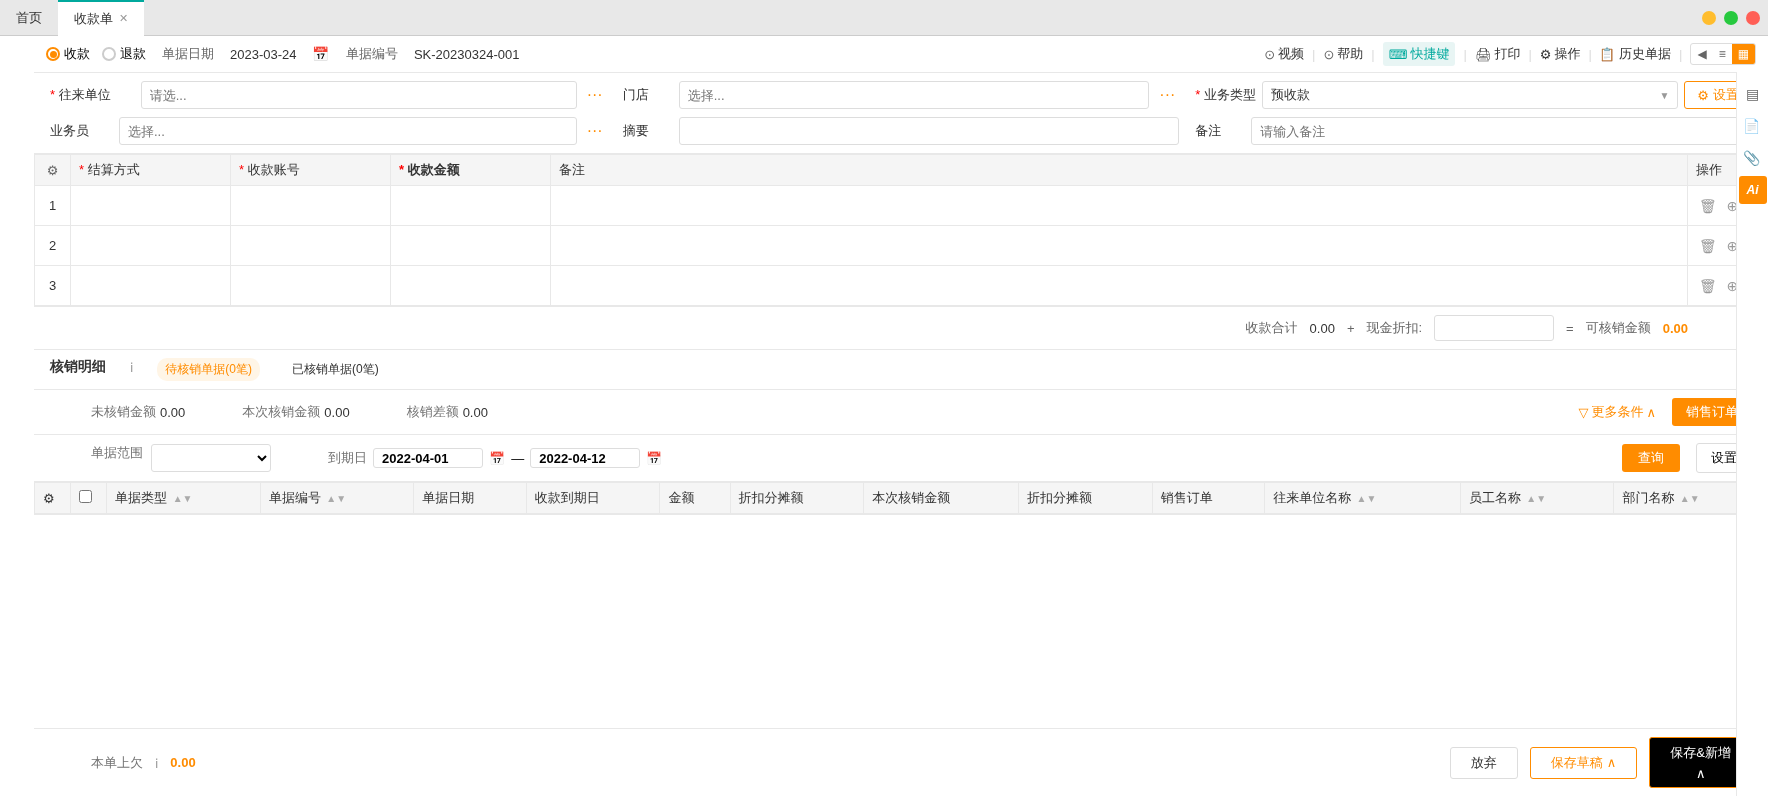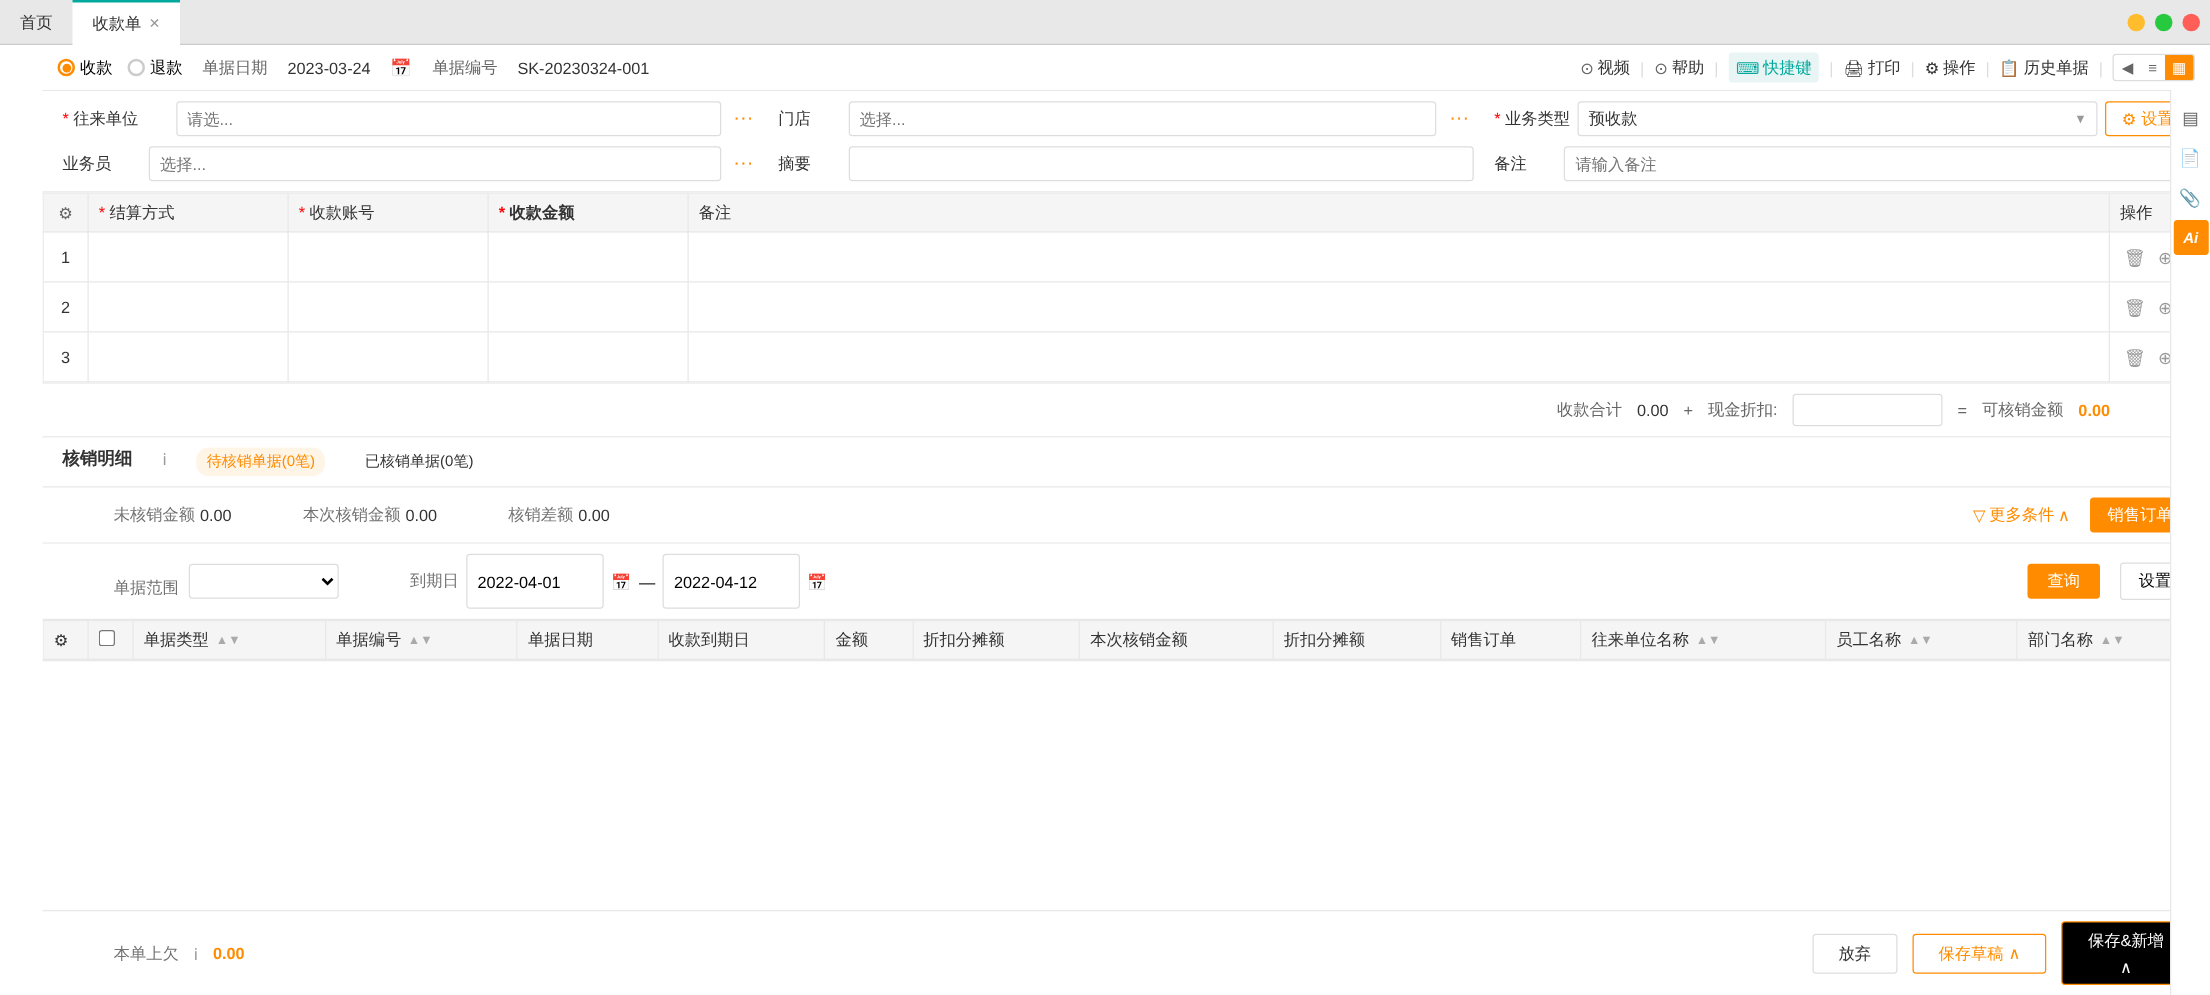"单据范围" .filter-group { align-items: flex-end -> flex-start }
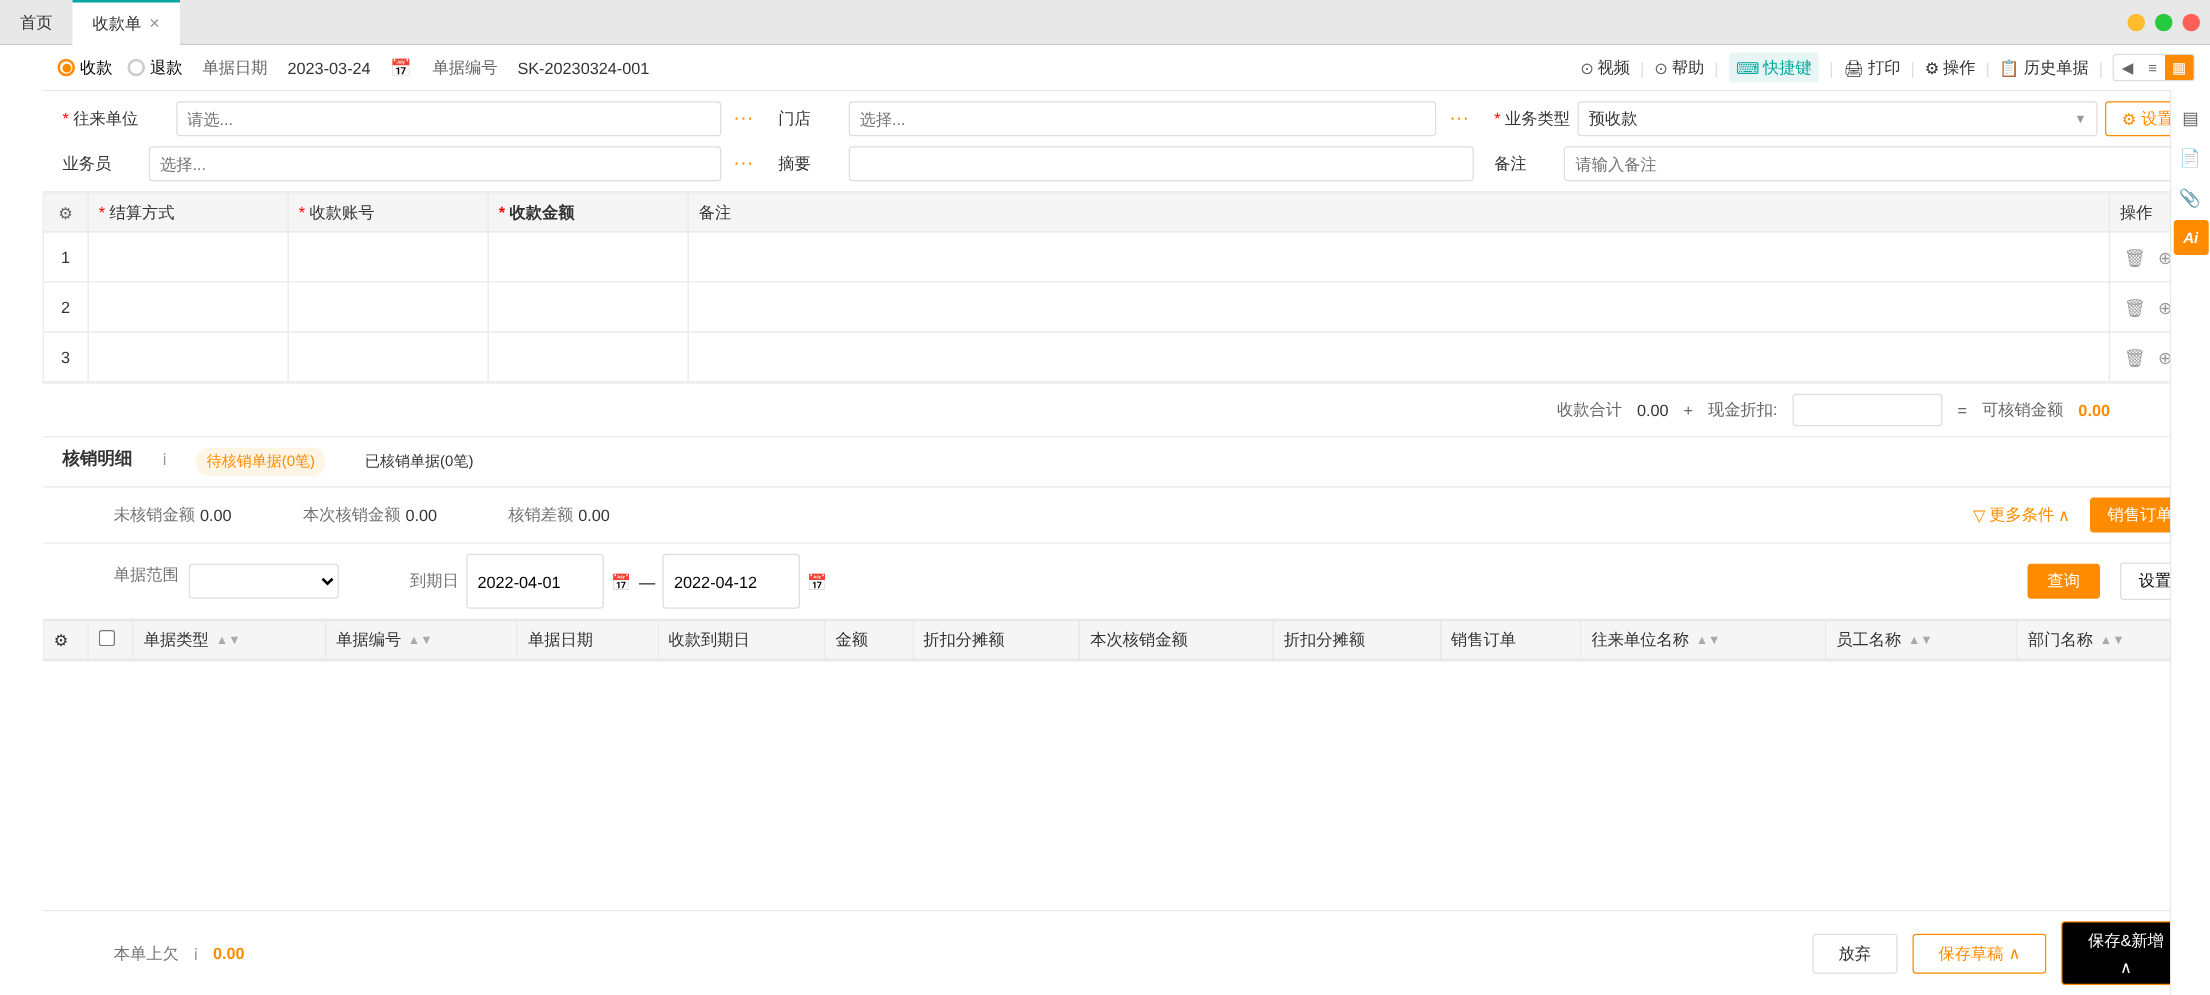"2022-04-01" .date-input { font-weight: none -> bold; height: 44px -> 20px }
